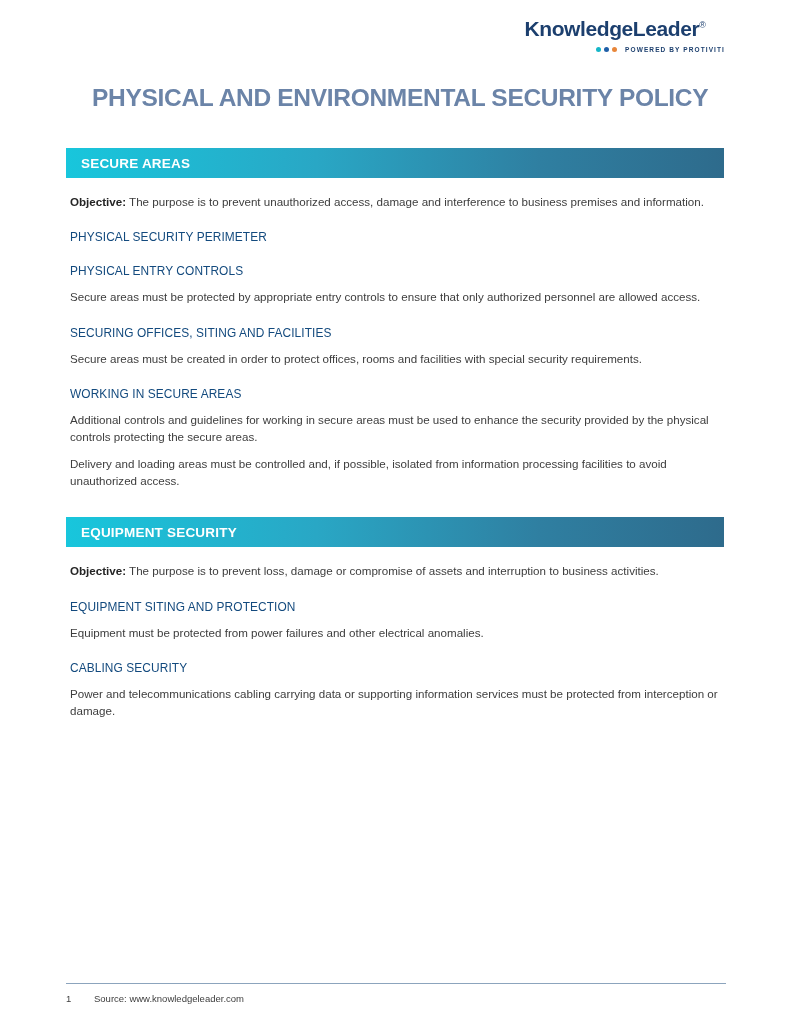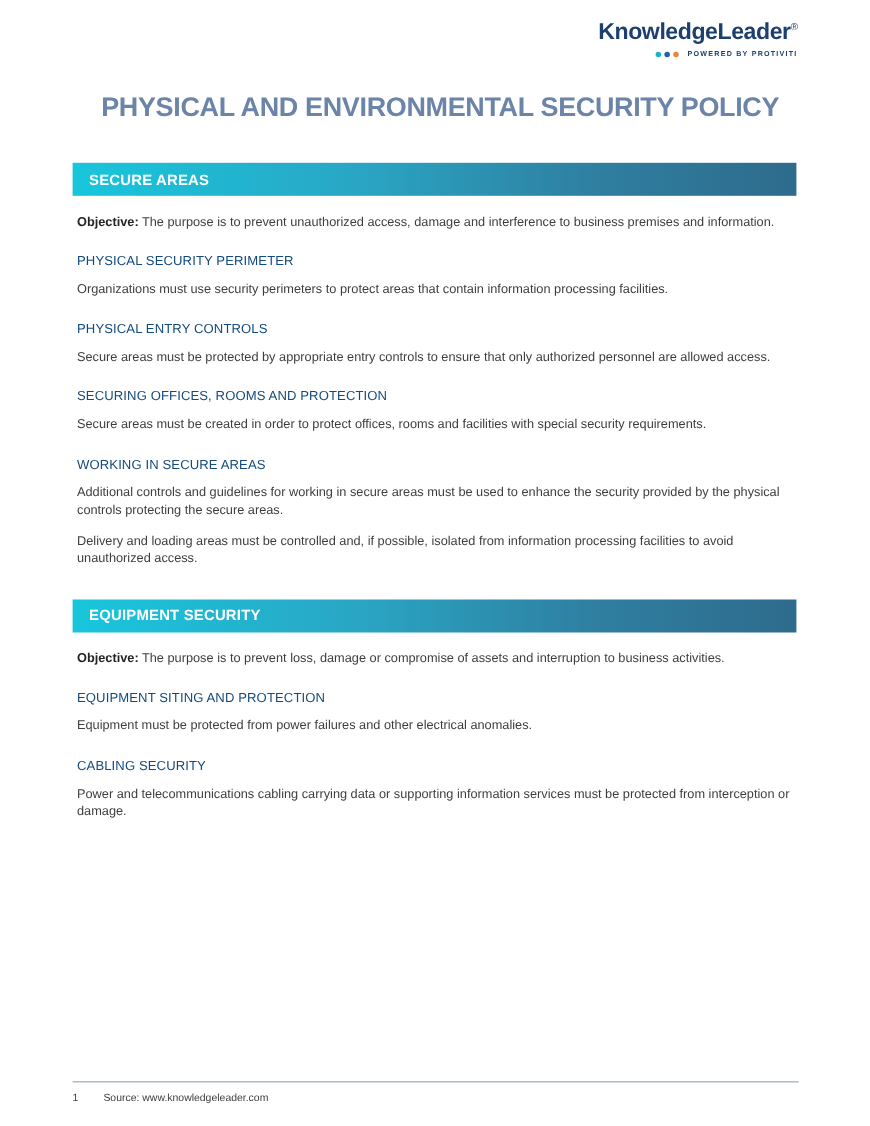"KnowledgeLeader®" .header { text-align: right -> center }
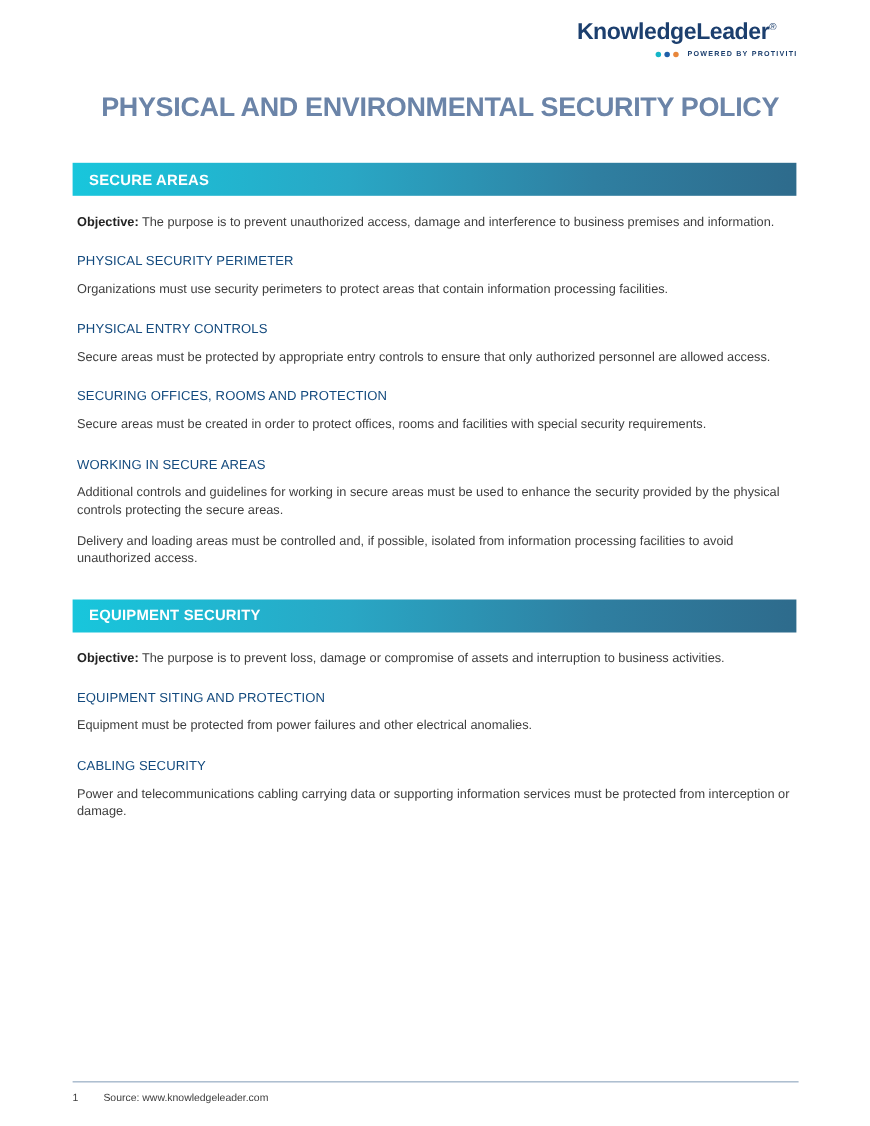"Organizations must use security" p.para { html: <p>Organizations must use security perimeters to protect areas that contain information processing facilities.</p> -> none }
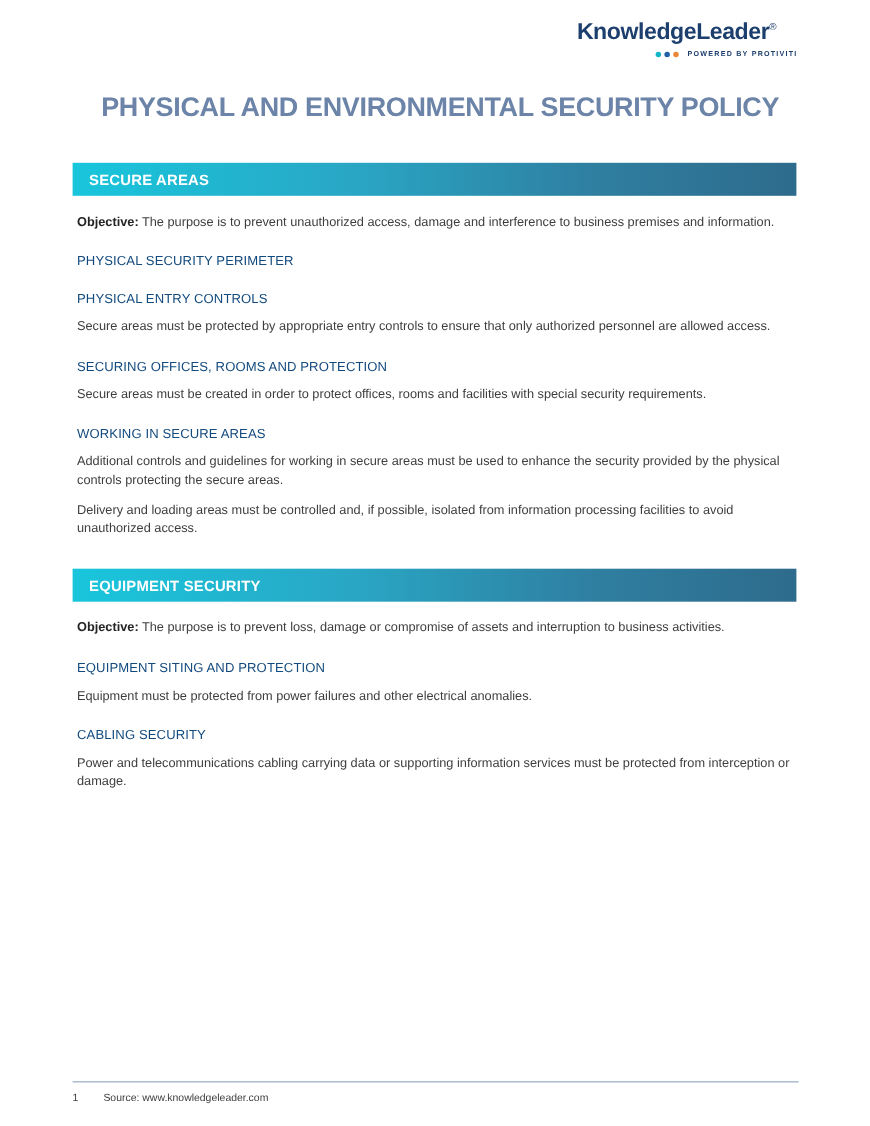"SECURING OFFICES, ROOMS AND PROTECTION" h2.sub-head { text: ROOMS AND PROTECTION -> SITING AND FACILITIES }
